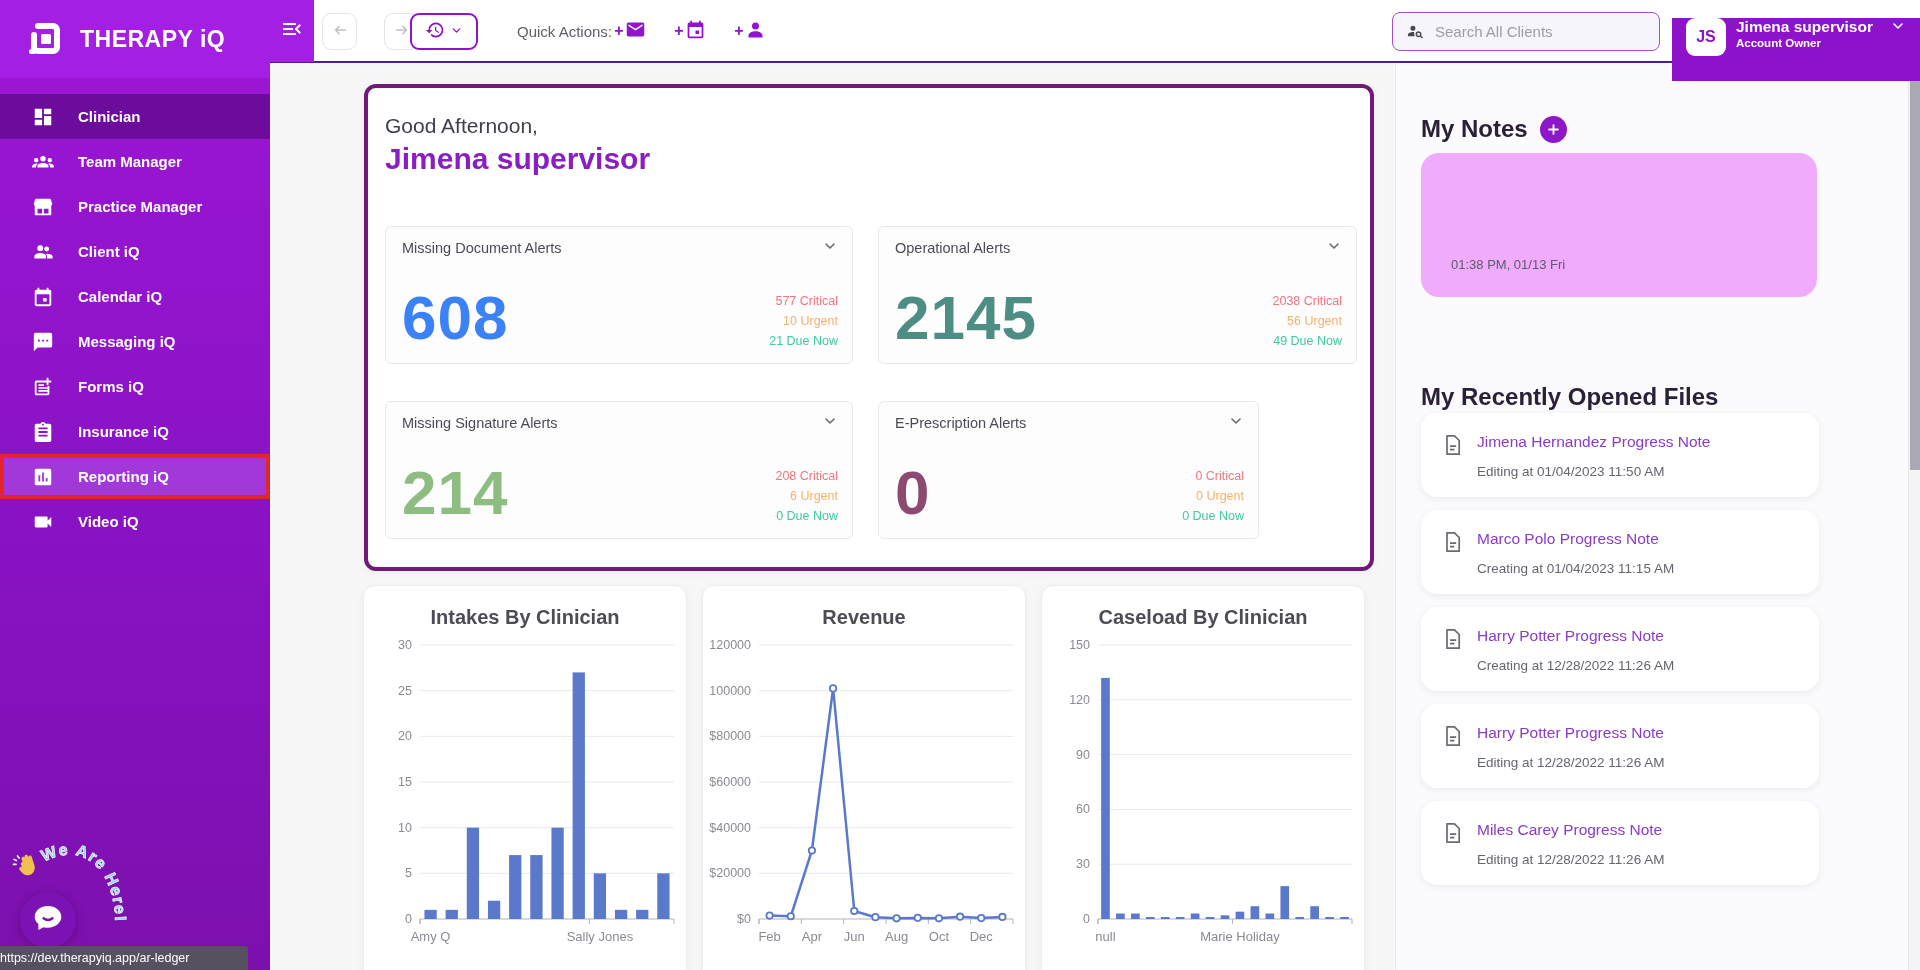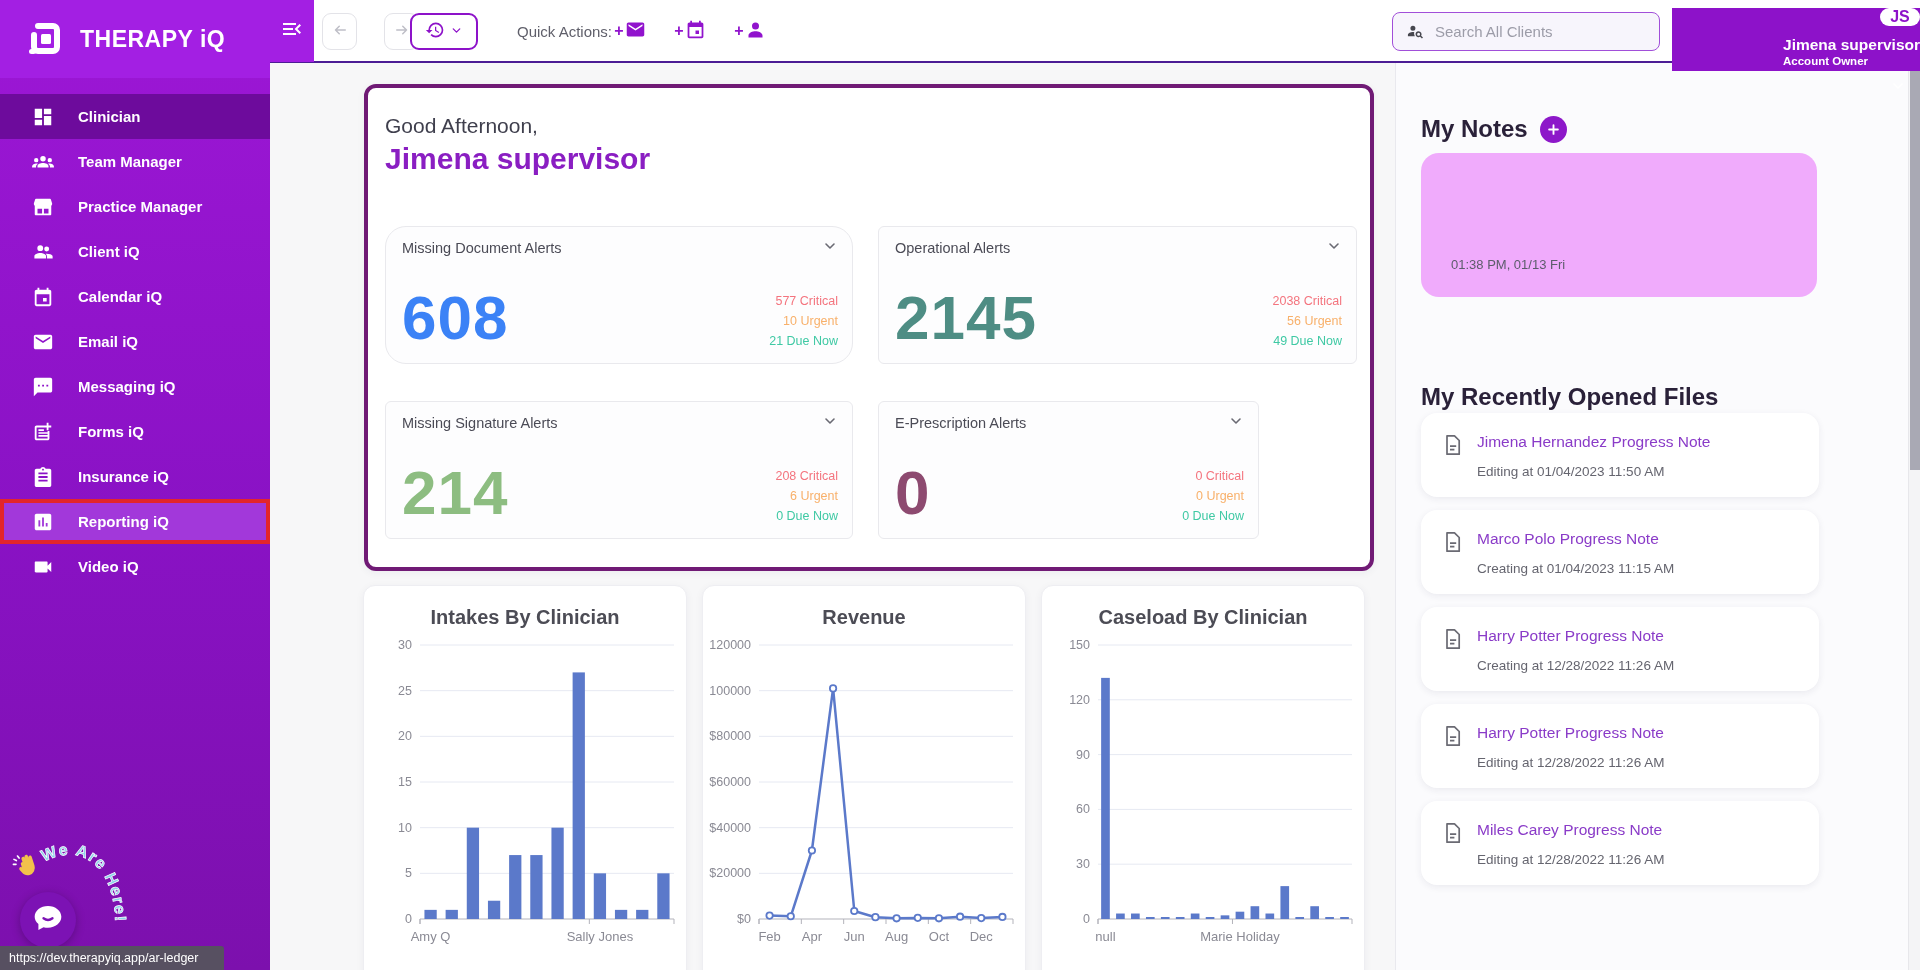"JS" .user-block { align-items: flex-end -> flex-start; flex-direction: column -> none; top: 8px -> 18px }
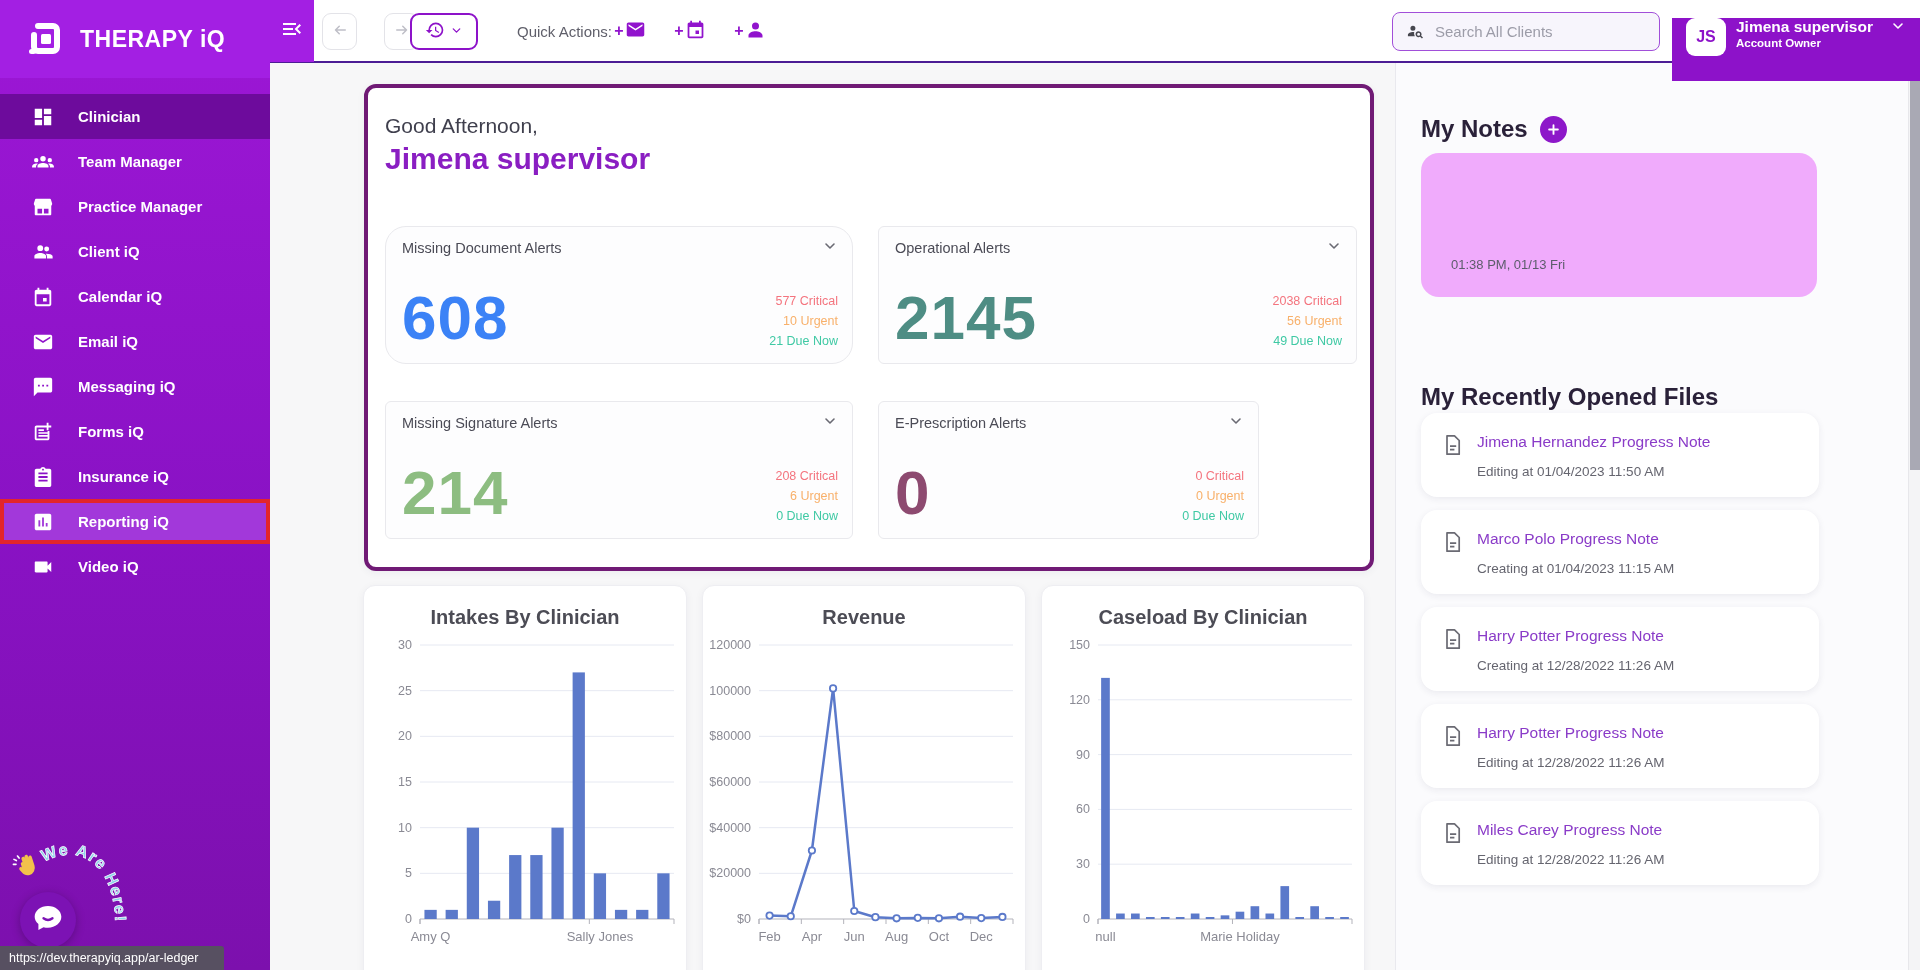"Missing Document Alerts" .alert-card.pos0 { border-radius: 21px -> none }
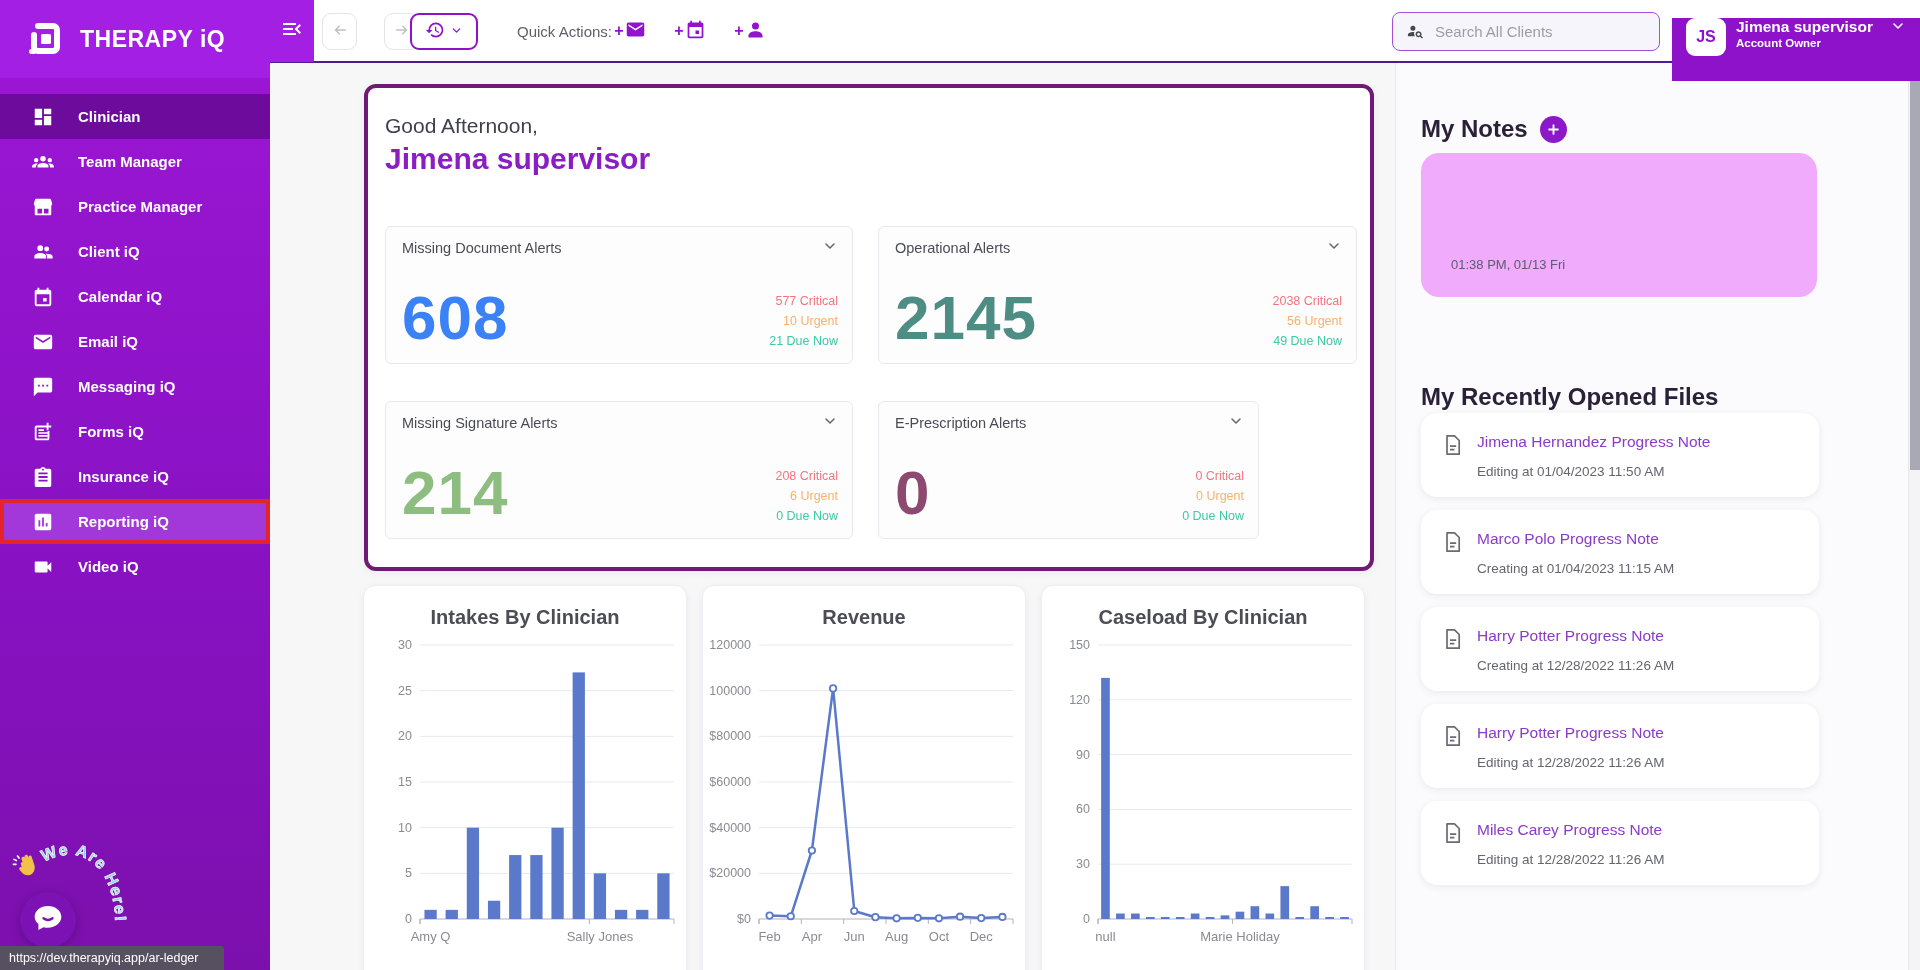"Email iQ" div.nav-item { html: <div> <span> <svg> <path></path> </svg> </span> <span>Email iQ</span> </div> -> none }
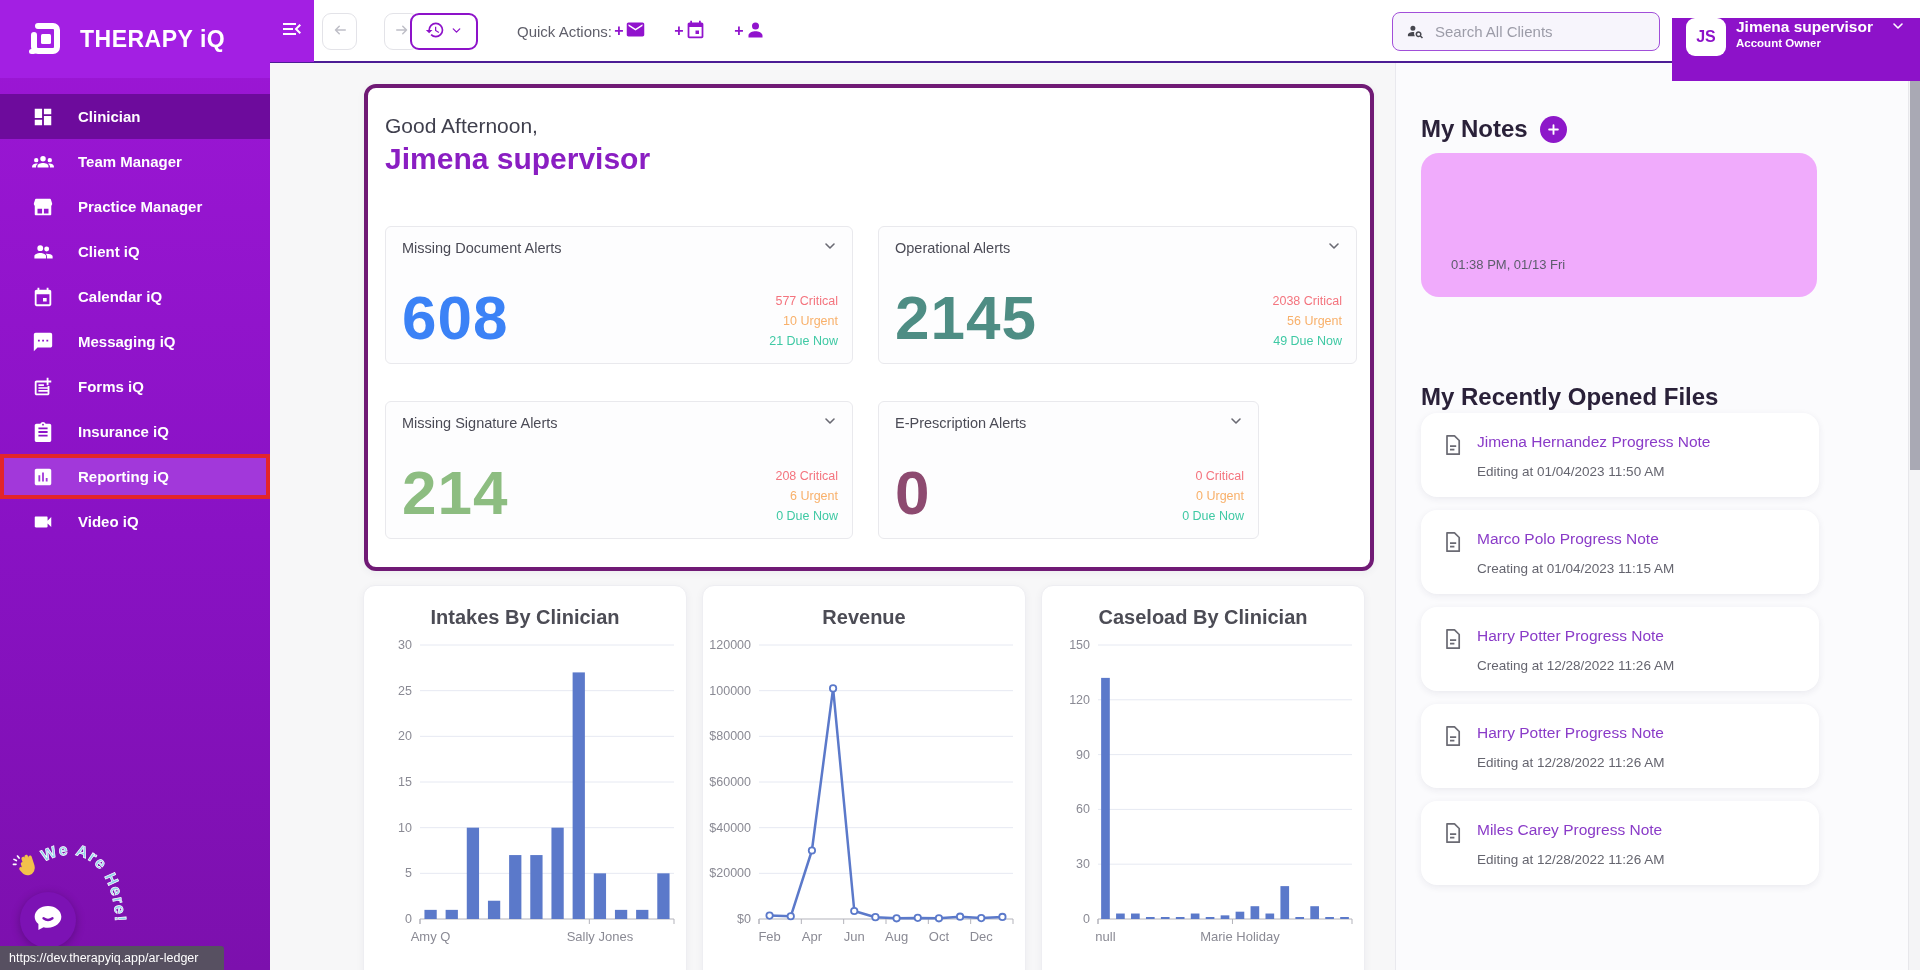"https://dev.therapyiq.app/ar-ledger" .status-bar { padding-left: 9px -> none; width: 224px -> 248px }
